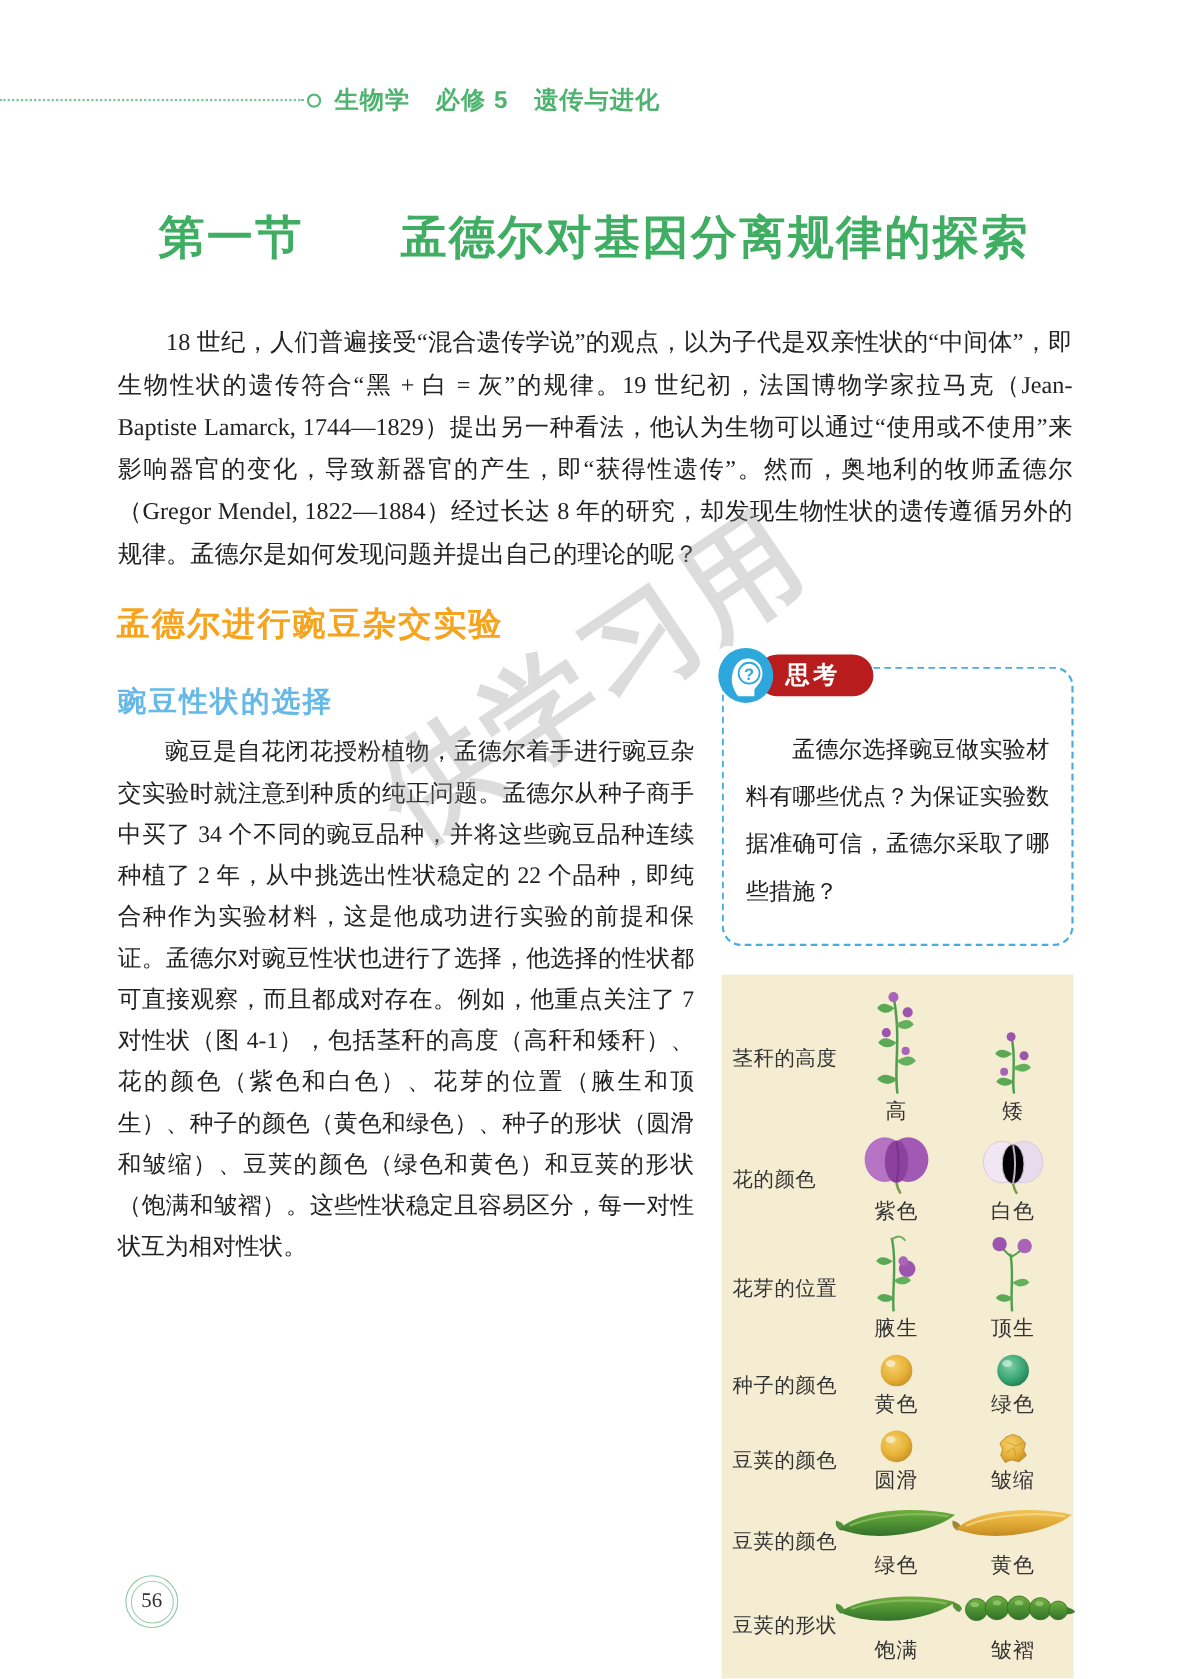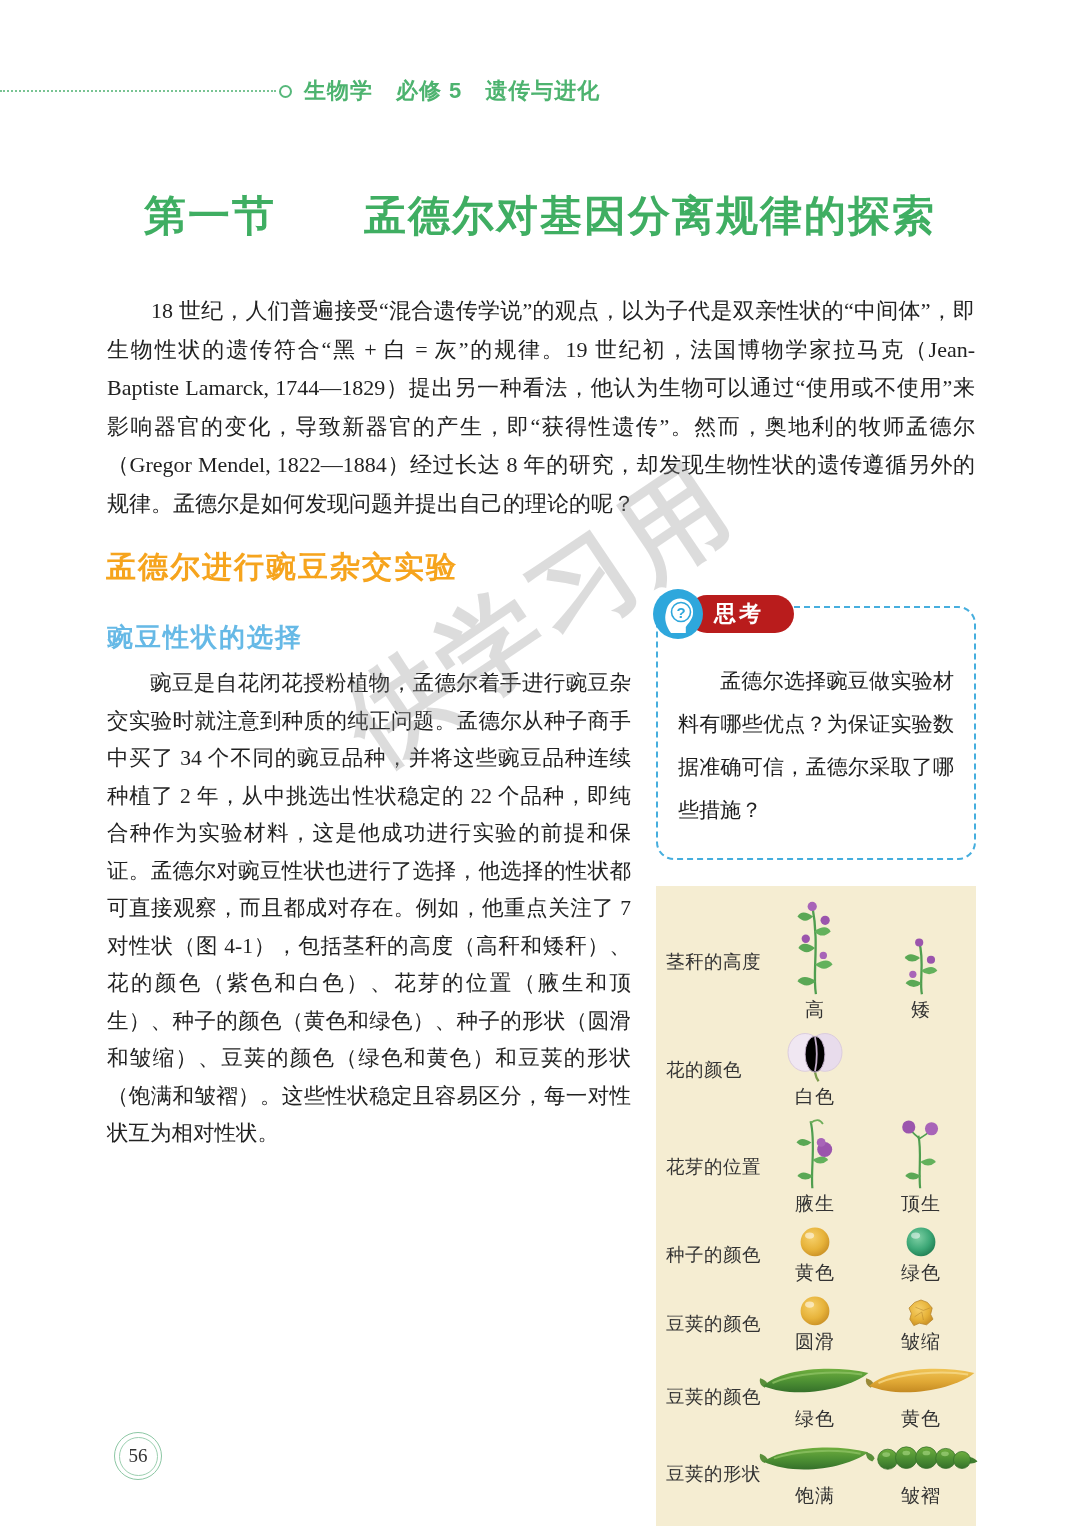"紫色" div.fig-cell { html: none -> <div> <svg> <path></path> <ellipse></ellipse> <ellipse></ellipse> <ellipse></ellipse> <path></path> </svg> <div>紫色</div> </div> }
